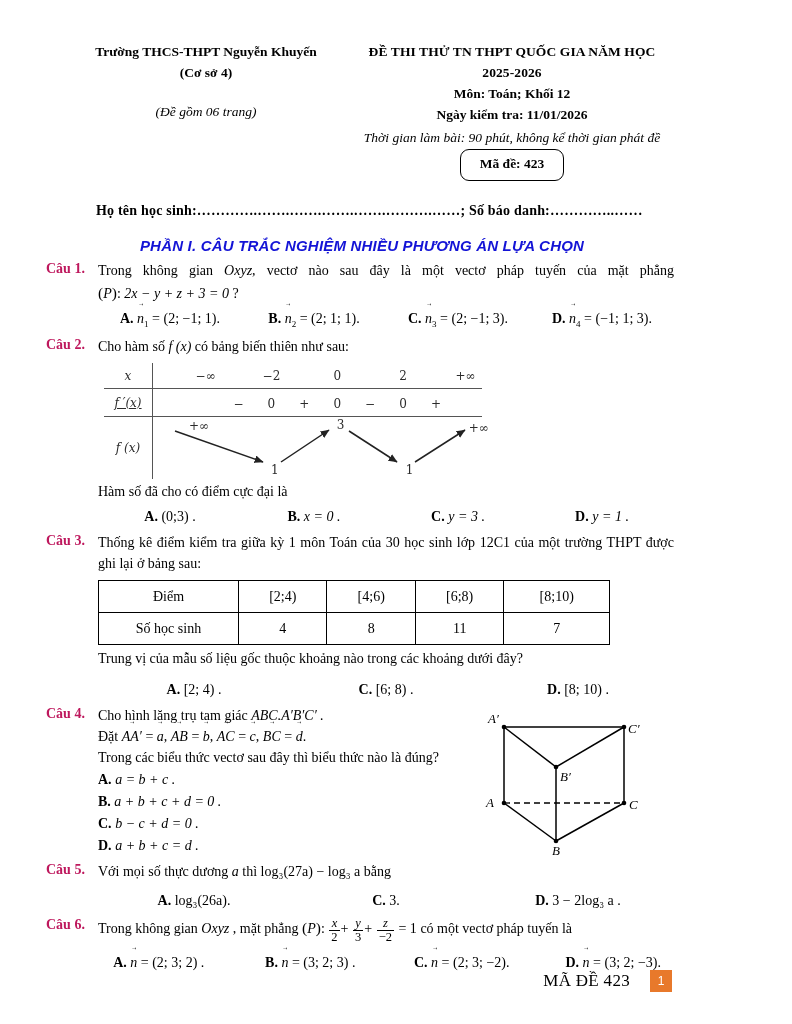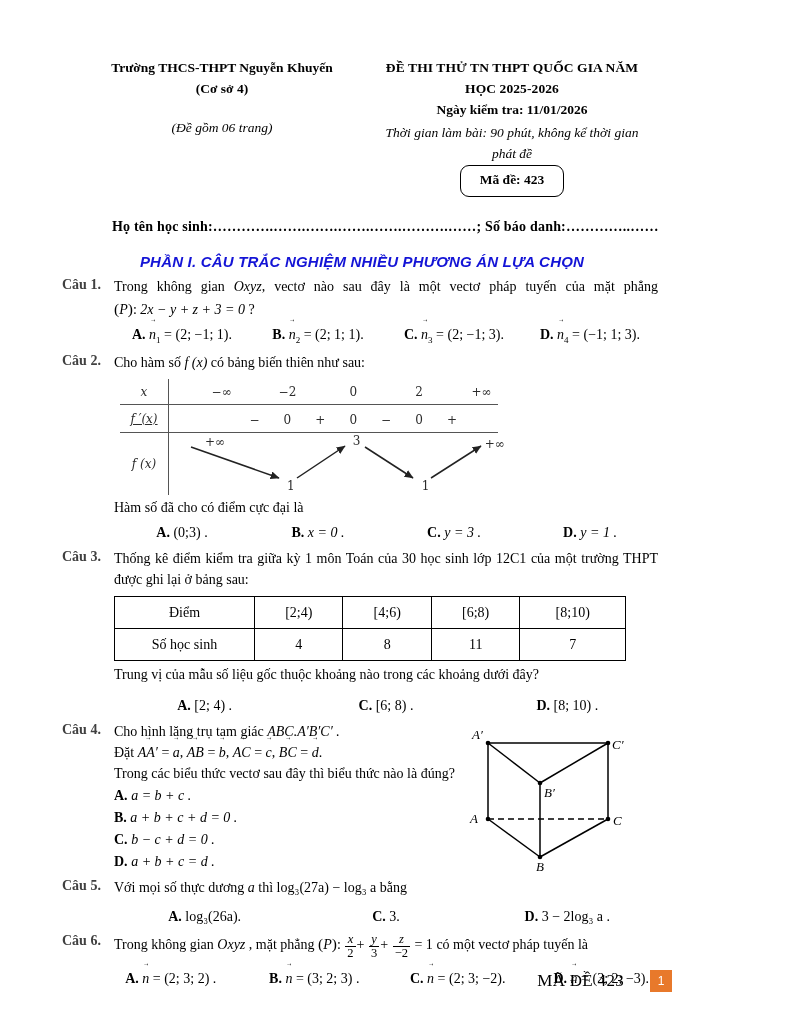"Trường THCS-THPT Nguyễn Khuyến" .page { padding: 16px -> 0 }
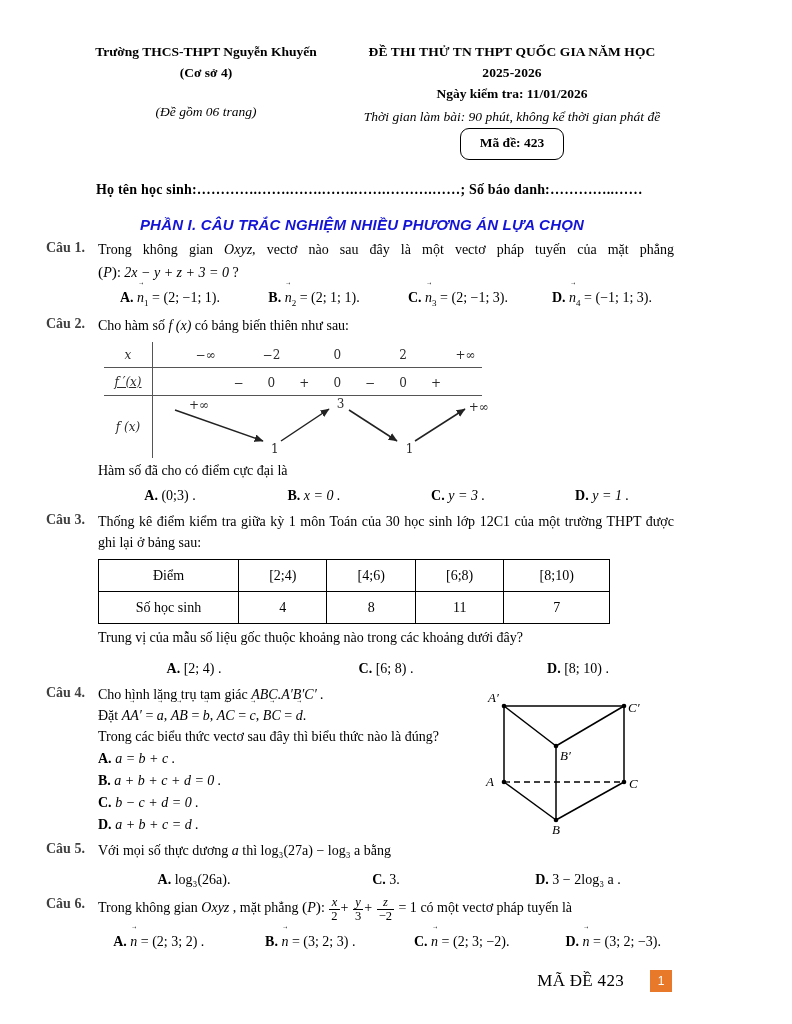"Môn: Toán; Khối 12" div.l2 { html: none -> <div>Môn: Toán; Khối 12</div> }
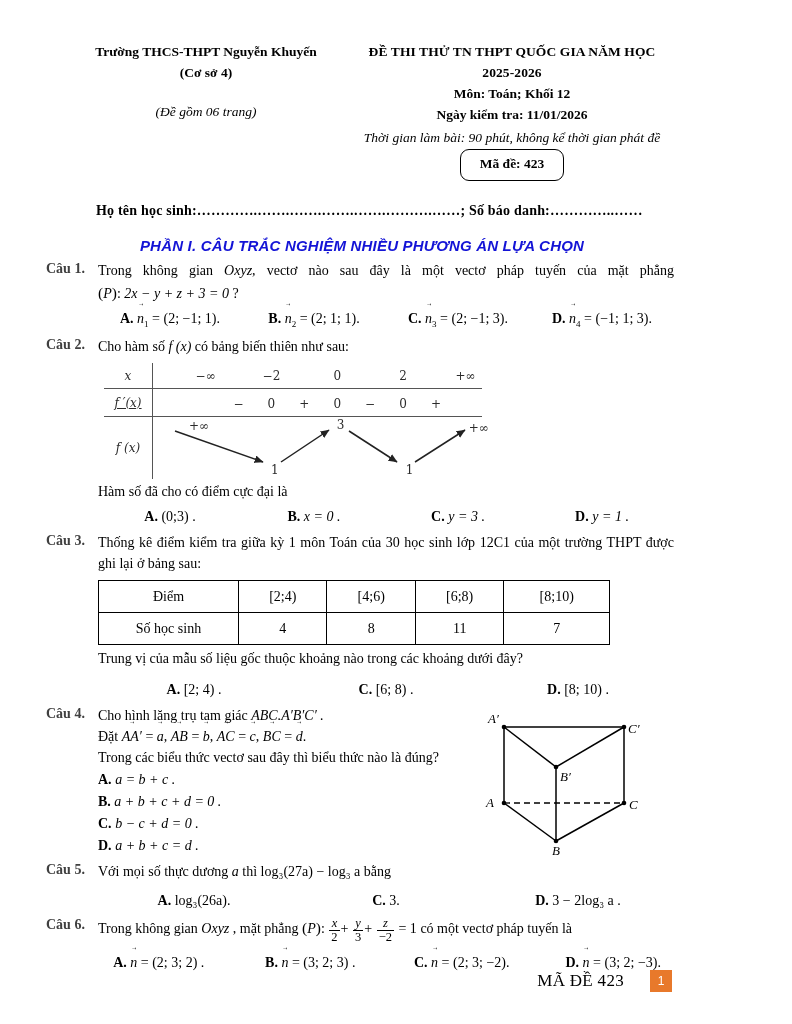"Câu 1." .q-label { color: #404040 -> #be185d }
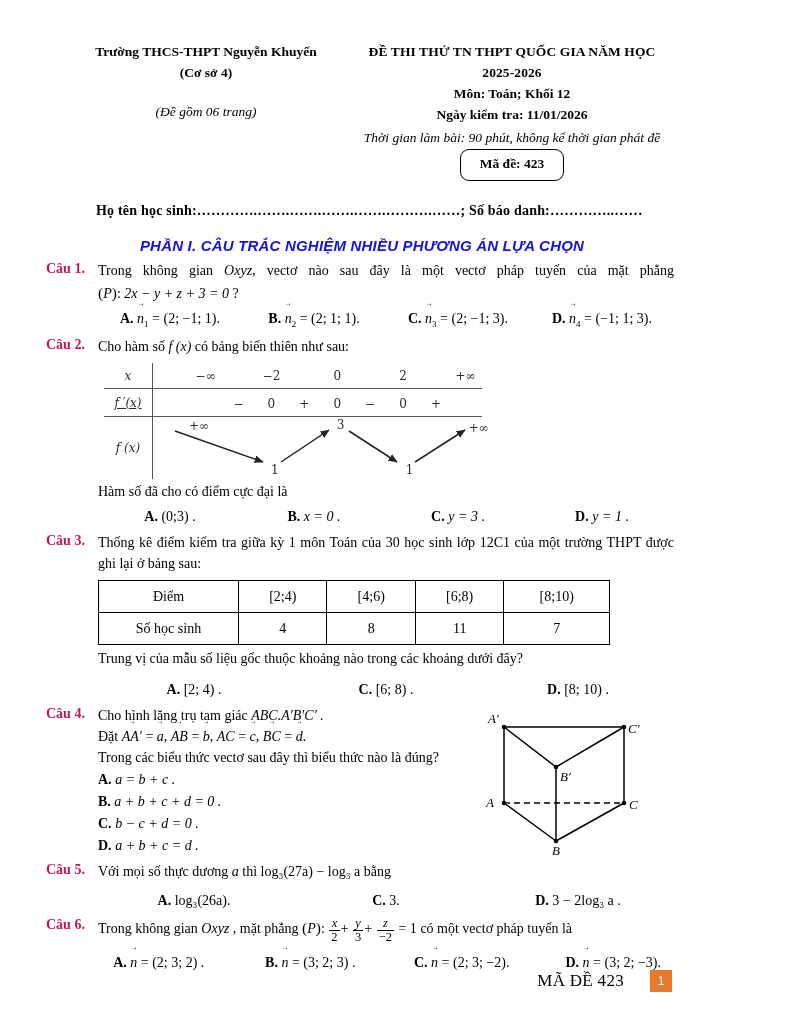"MÃ ĐỀ 423" .footer { gap: 26px -> 20px }
